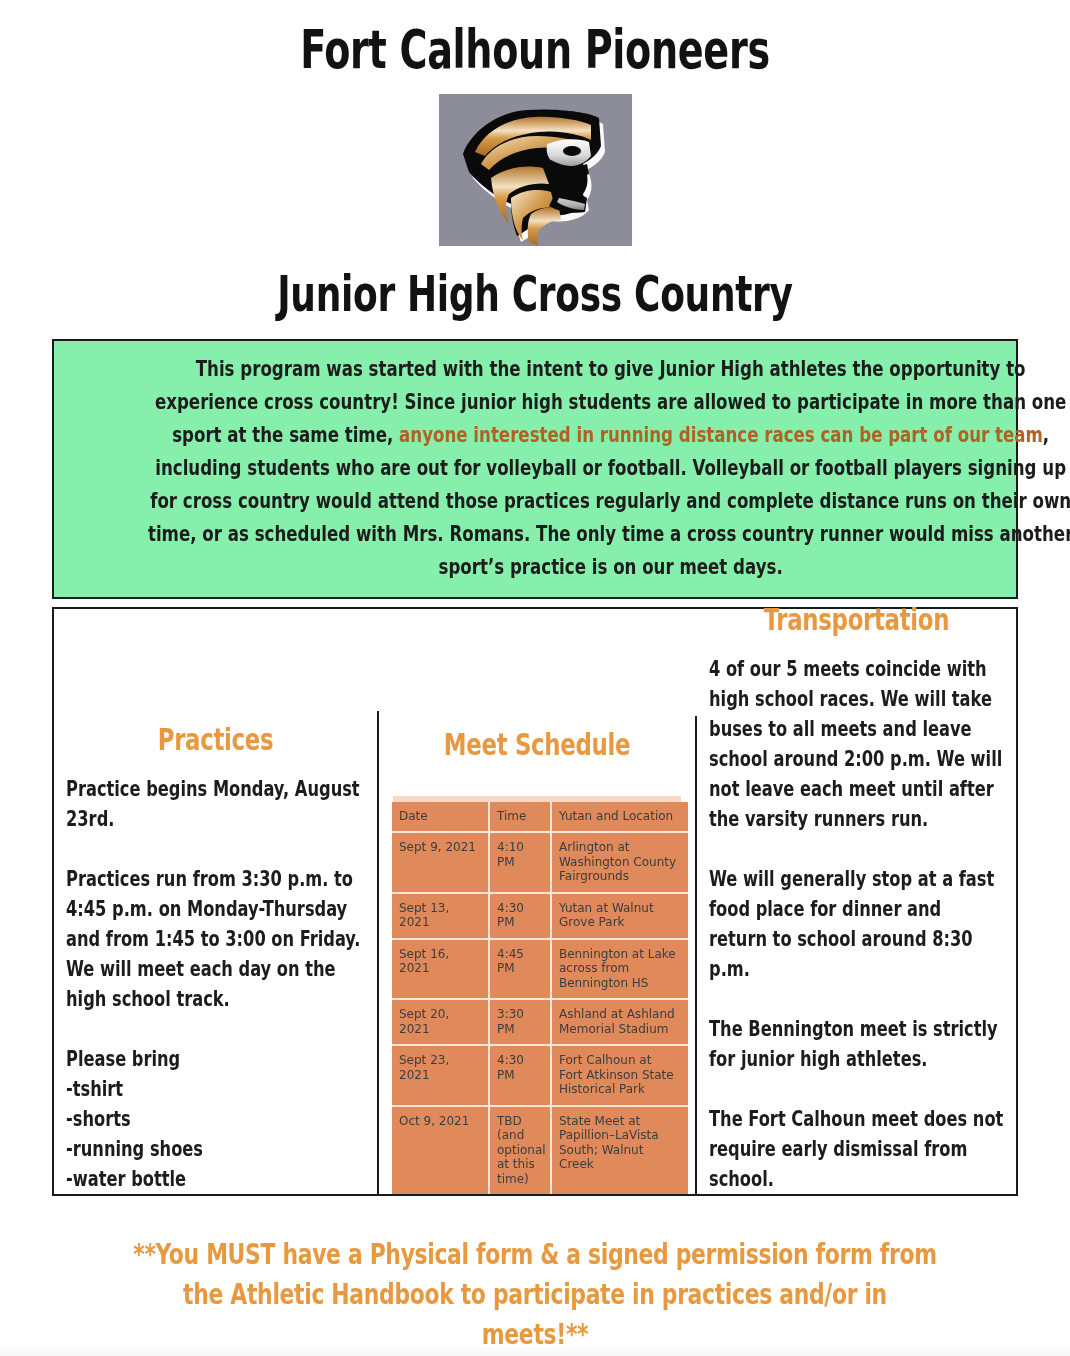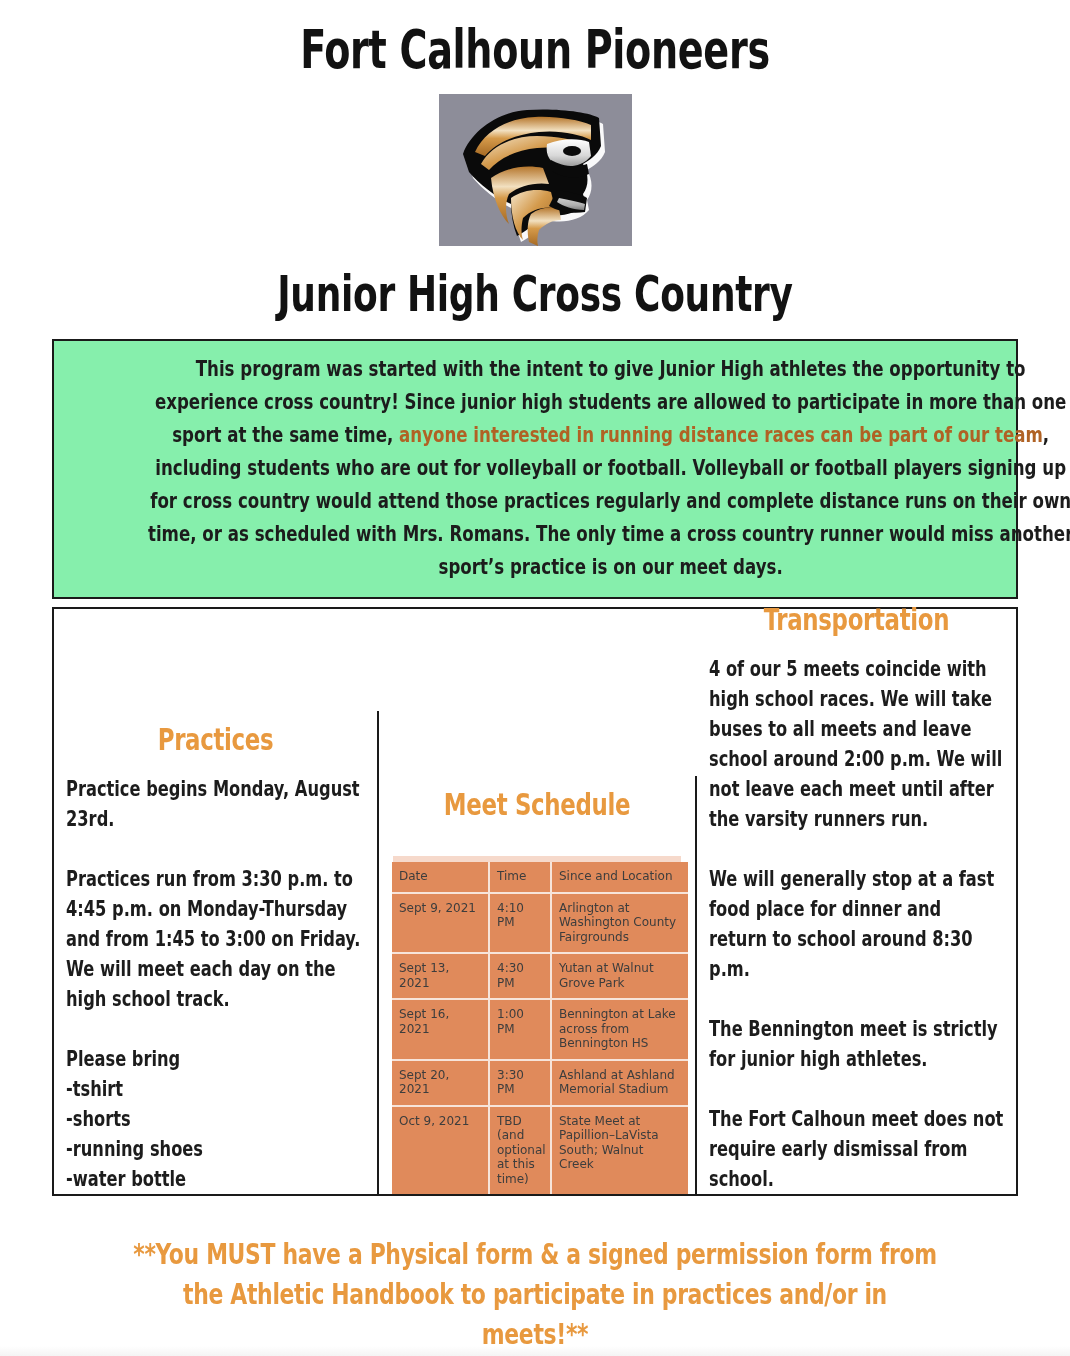"Since and Location" th { text: Since -> Yutan }
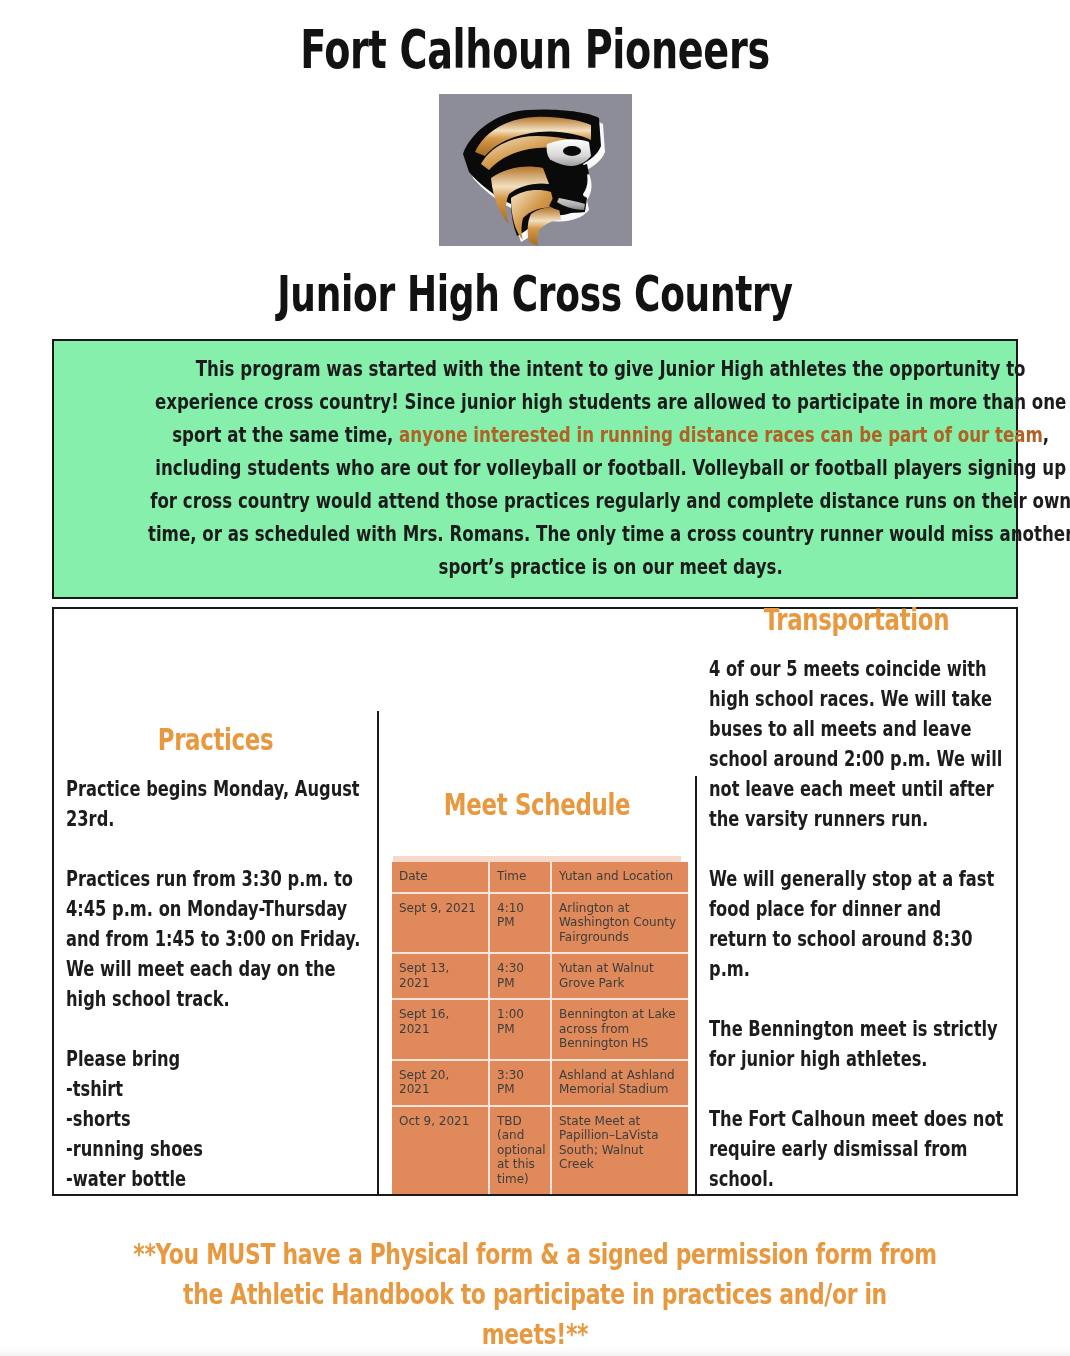"1:00 PM" td { text: 1:00 -> 4:45 }
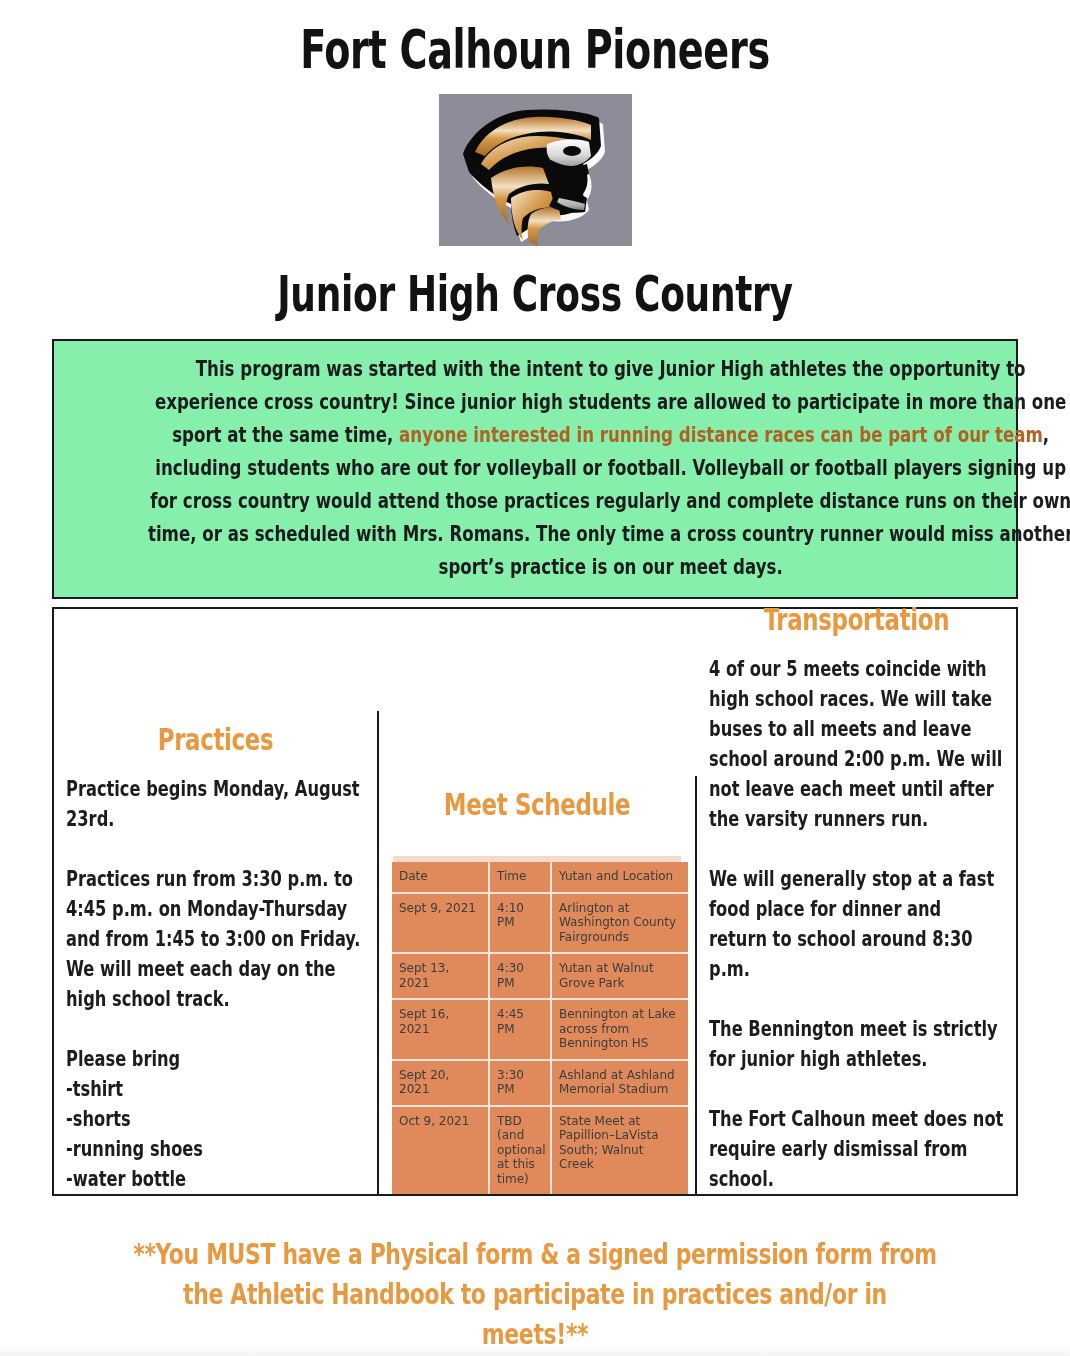"Sept 23, 2021" tr { html: none -> <tr> <td>Sept 23, 2021</td> <td>4:30 PM</td> <td> <span>Fort Calhoun at</span> <span>Fort Atkinson State</span> <span>Historical Park</span> </td> </tr> }
